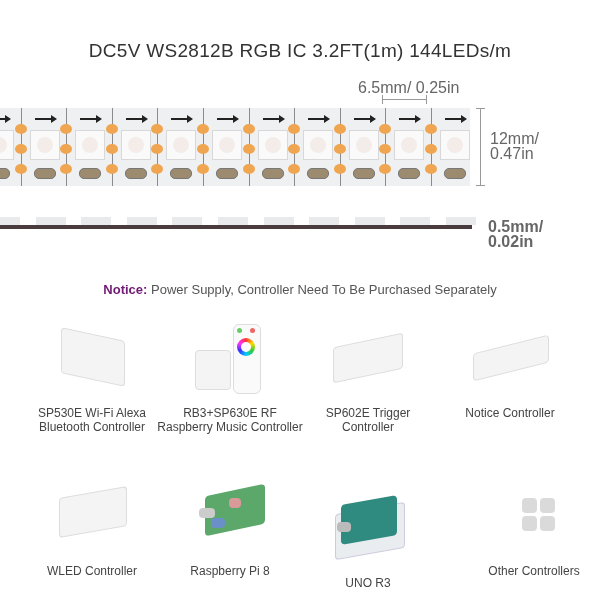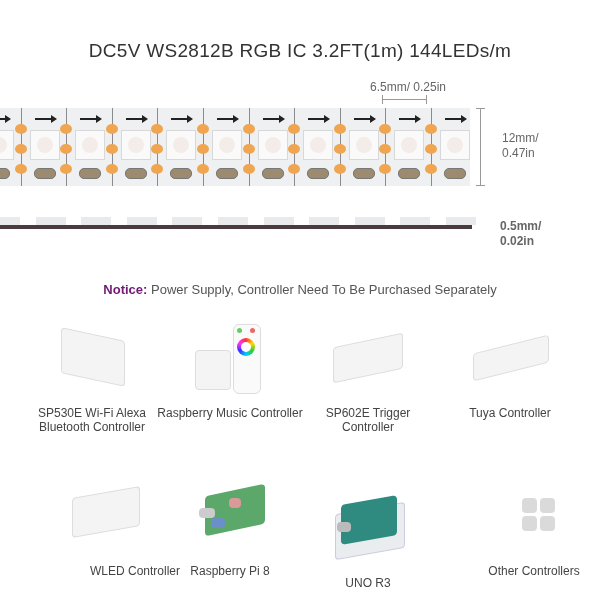"6.5mm/ 0.25in" .dim-label { font-size: 12px -> 16px; margin-left: 12px -> none }
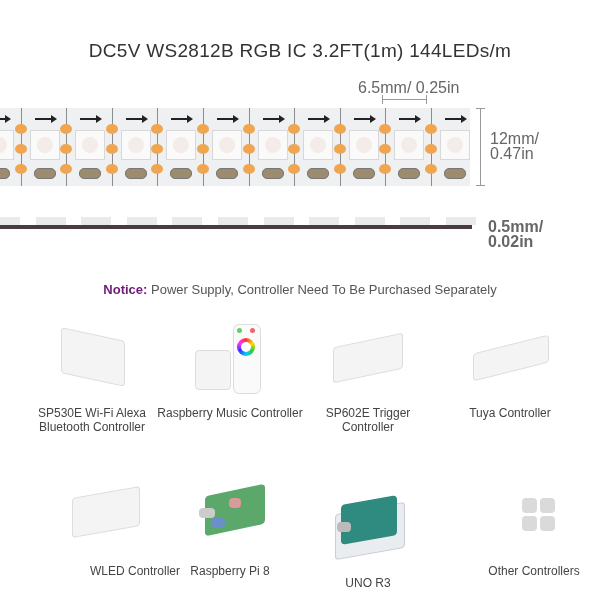"RB3+SP630E RF" div { html: none -> <div>RB3+SP630E RF</div> }
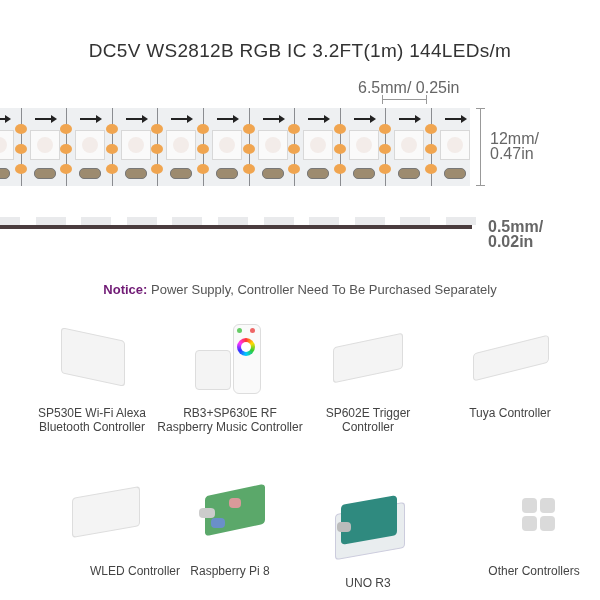"Tuya Controller" div { text: Tuya -> Notice }
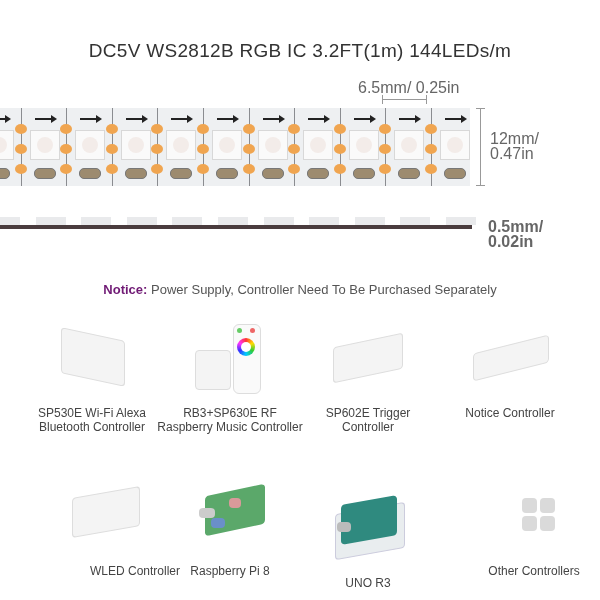"WLED Controller" div.item { left: 30px -> 17px; text-align: right -> none }
